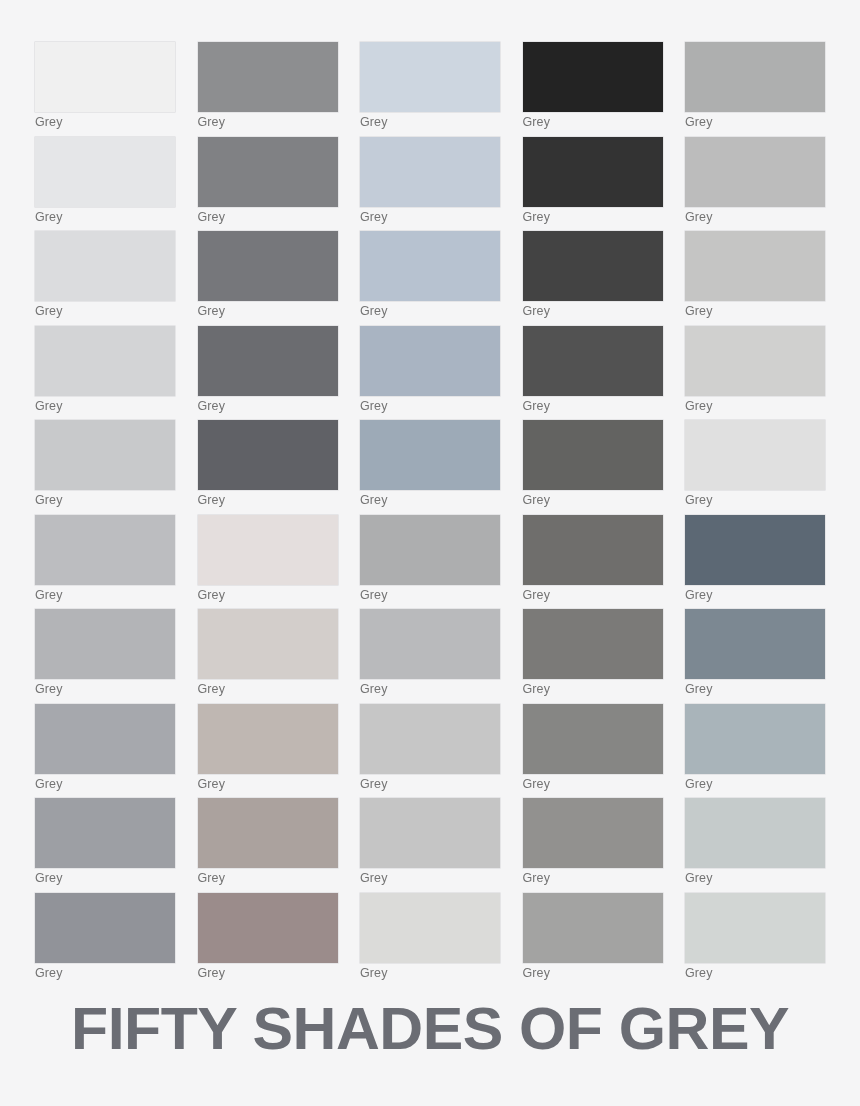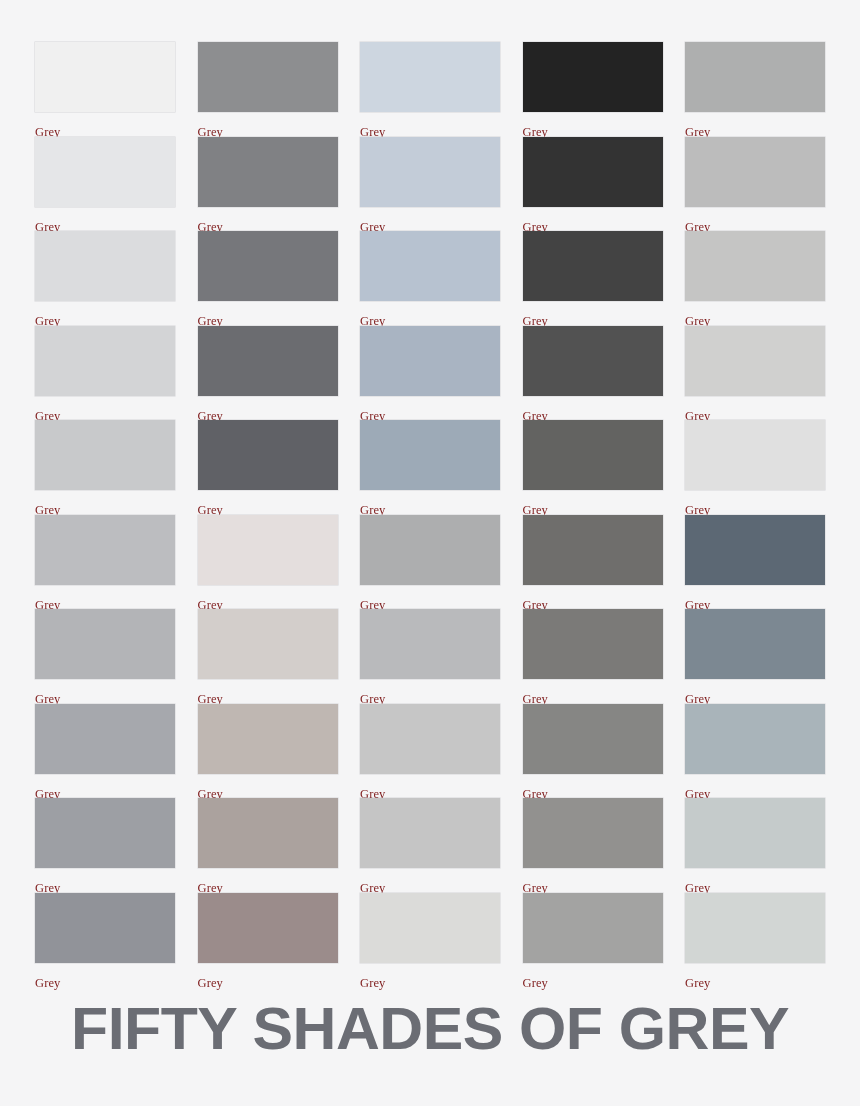"Grey" .swatch-label { color: #7f1d1d -> #737373; font-family: Liberation Serif, serif -> Liberation Sans, sans-serif; margin-top: 13px -> 3px }
